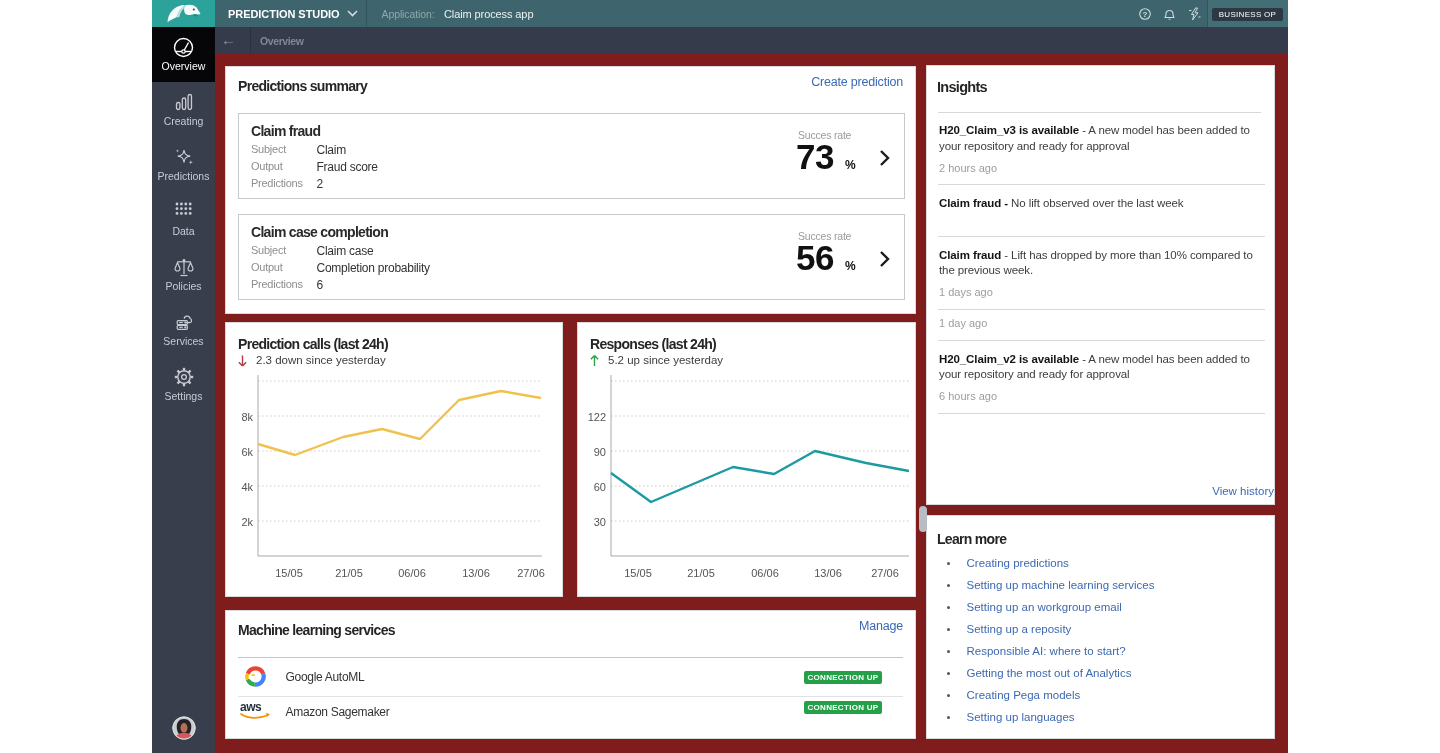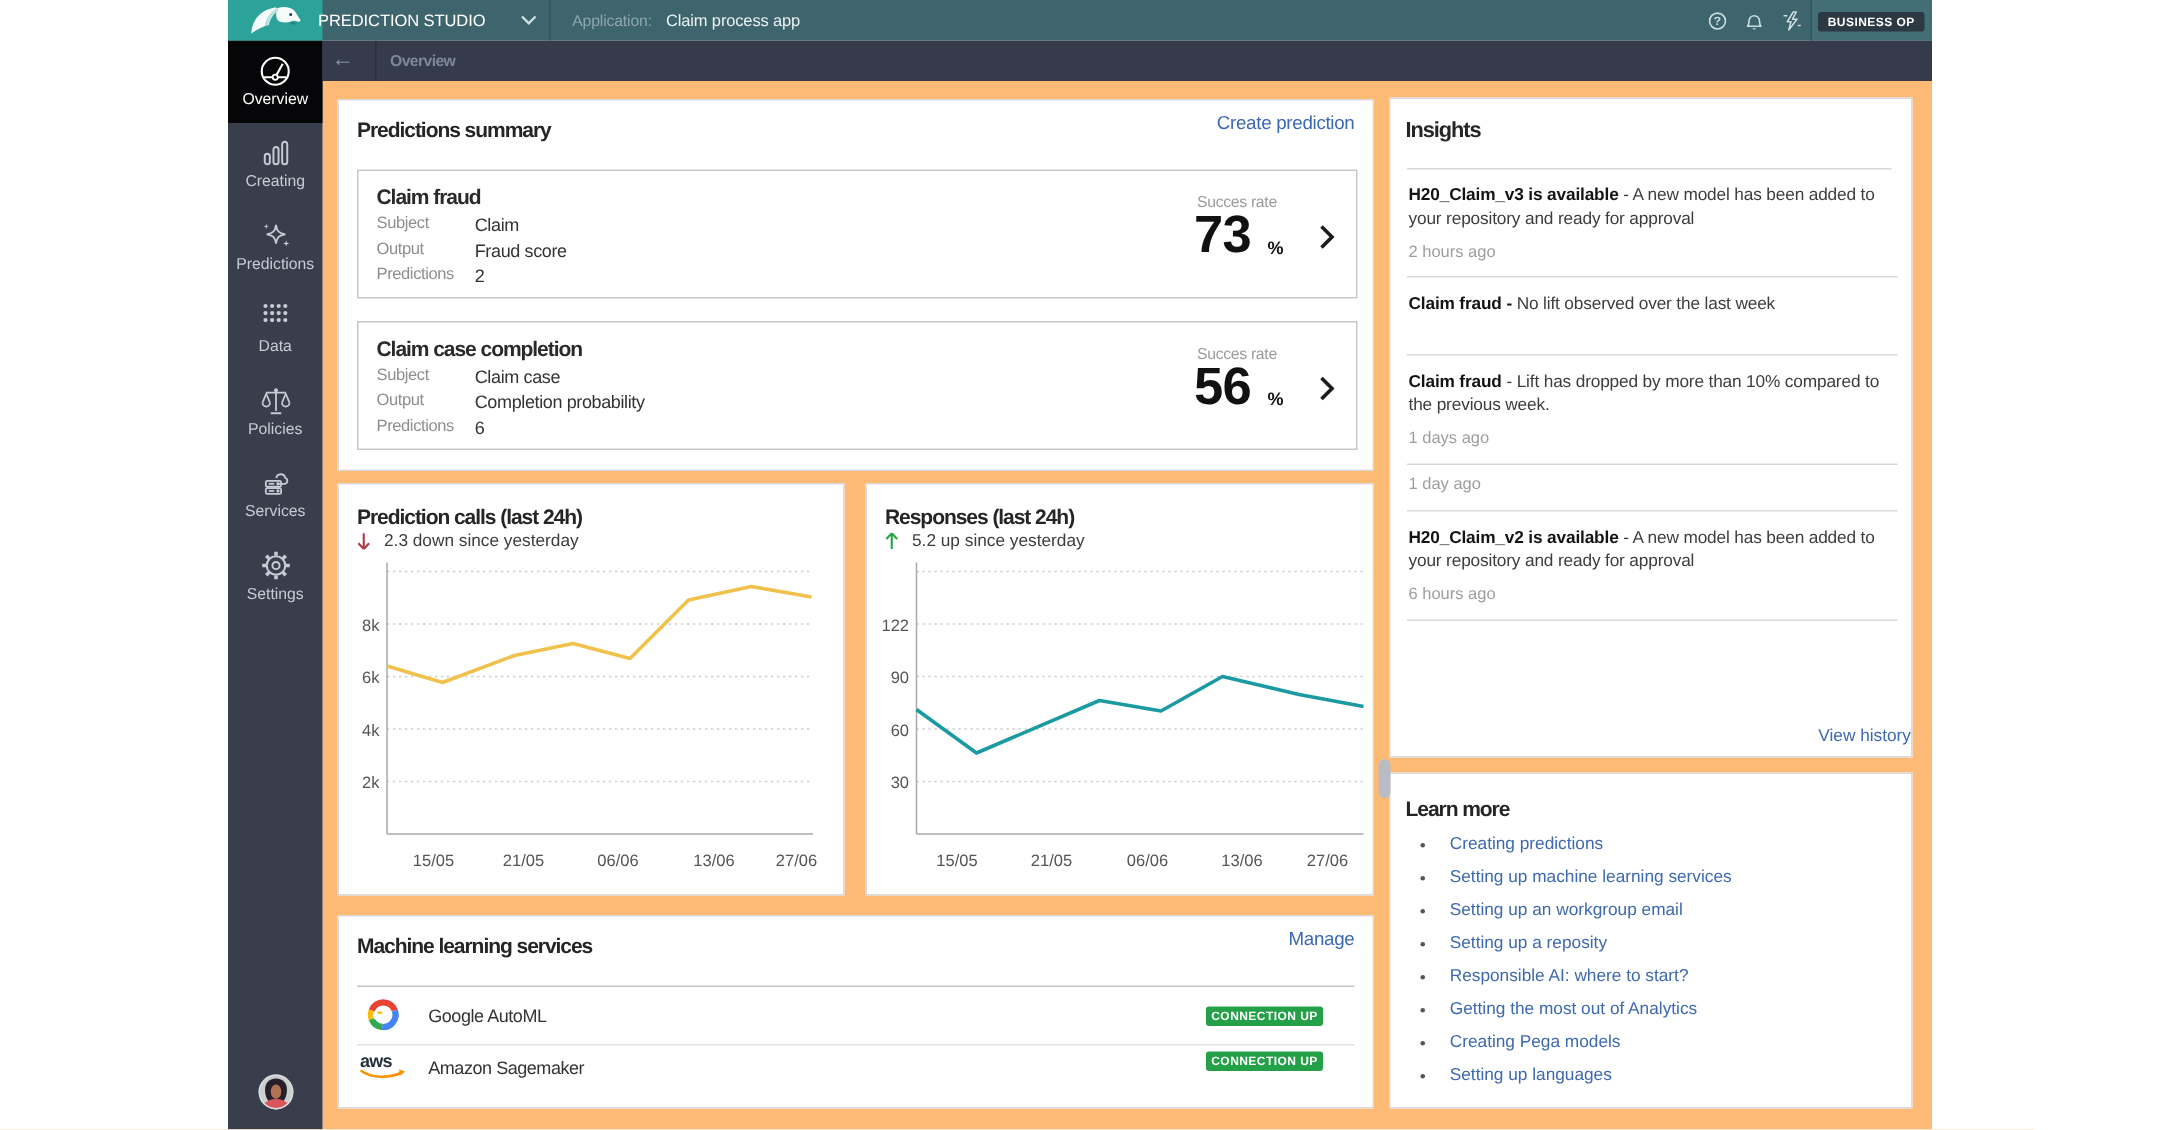"PREDICTION STUDIO" .tb-title { font-weight: normal -> bold; left: 60px -> 76px }
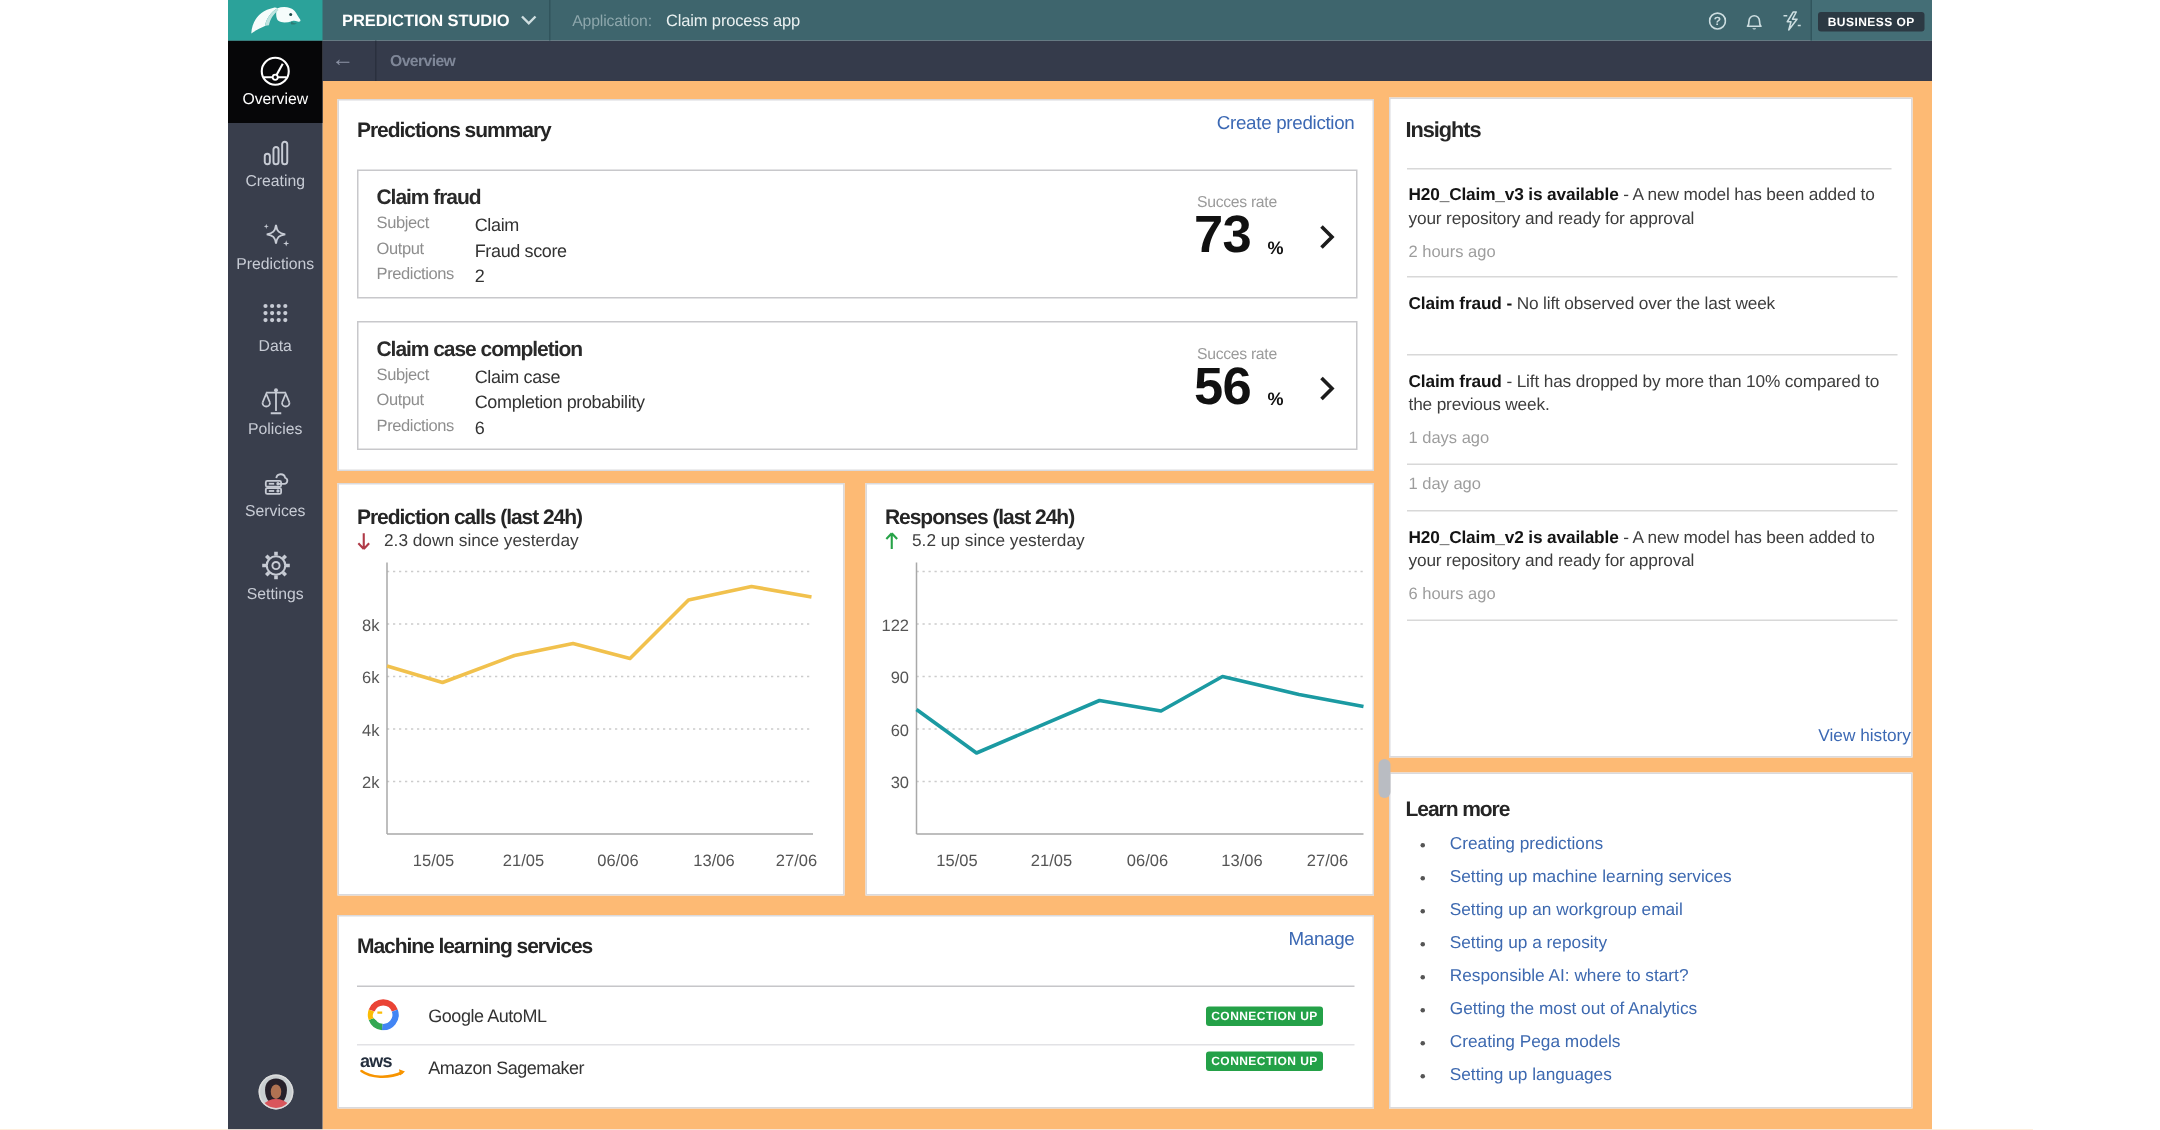"BUSINESS OP" .bop { font-weight: bold -> normal }
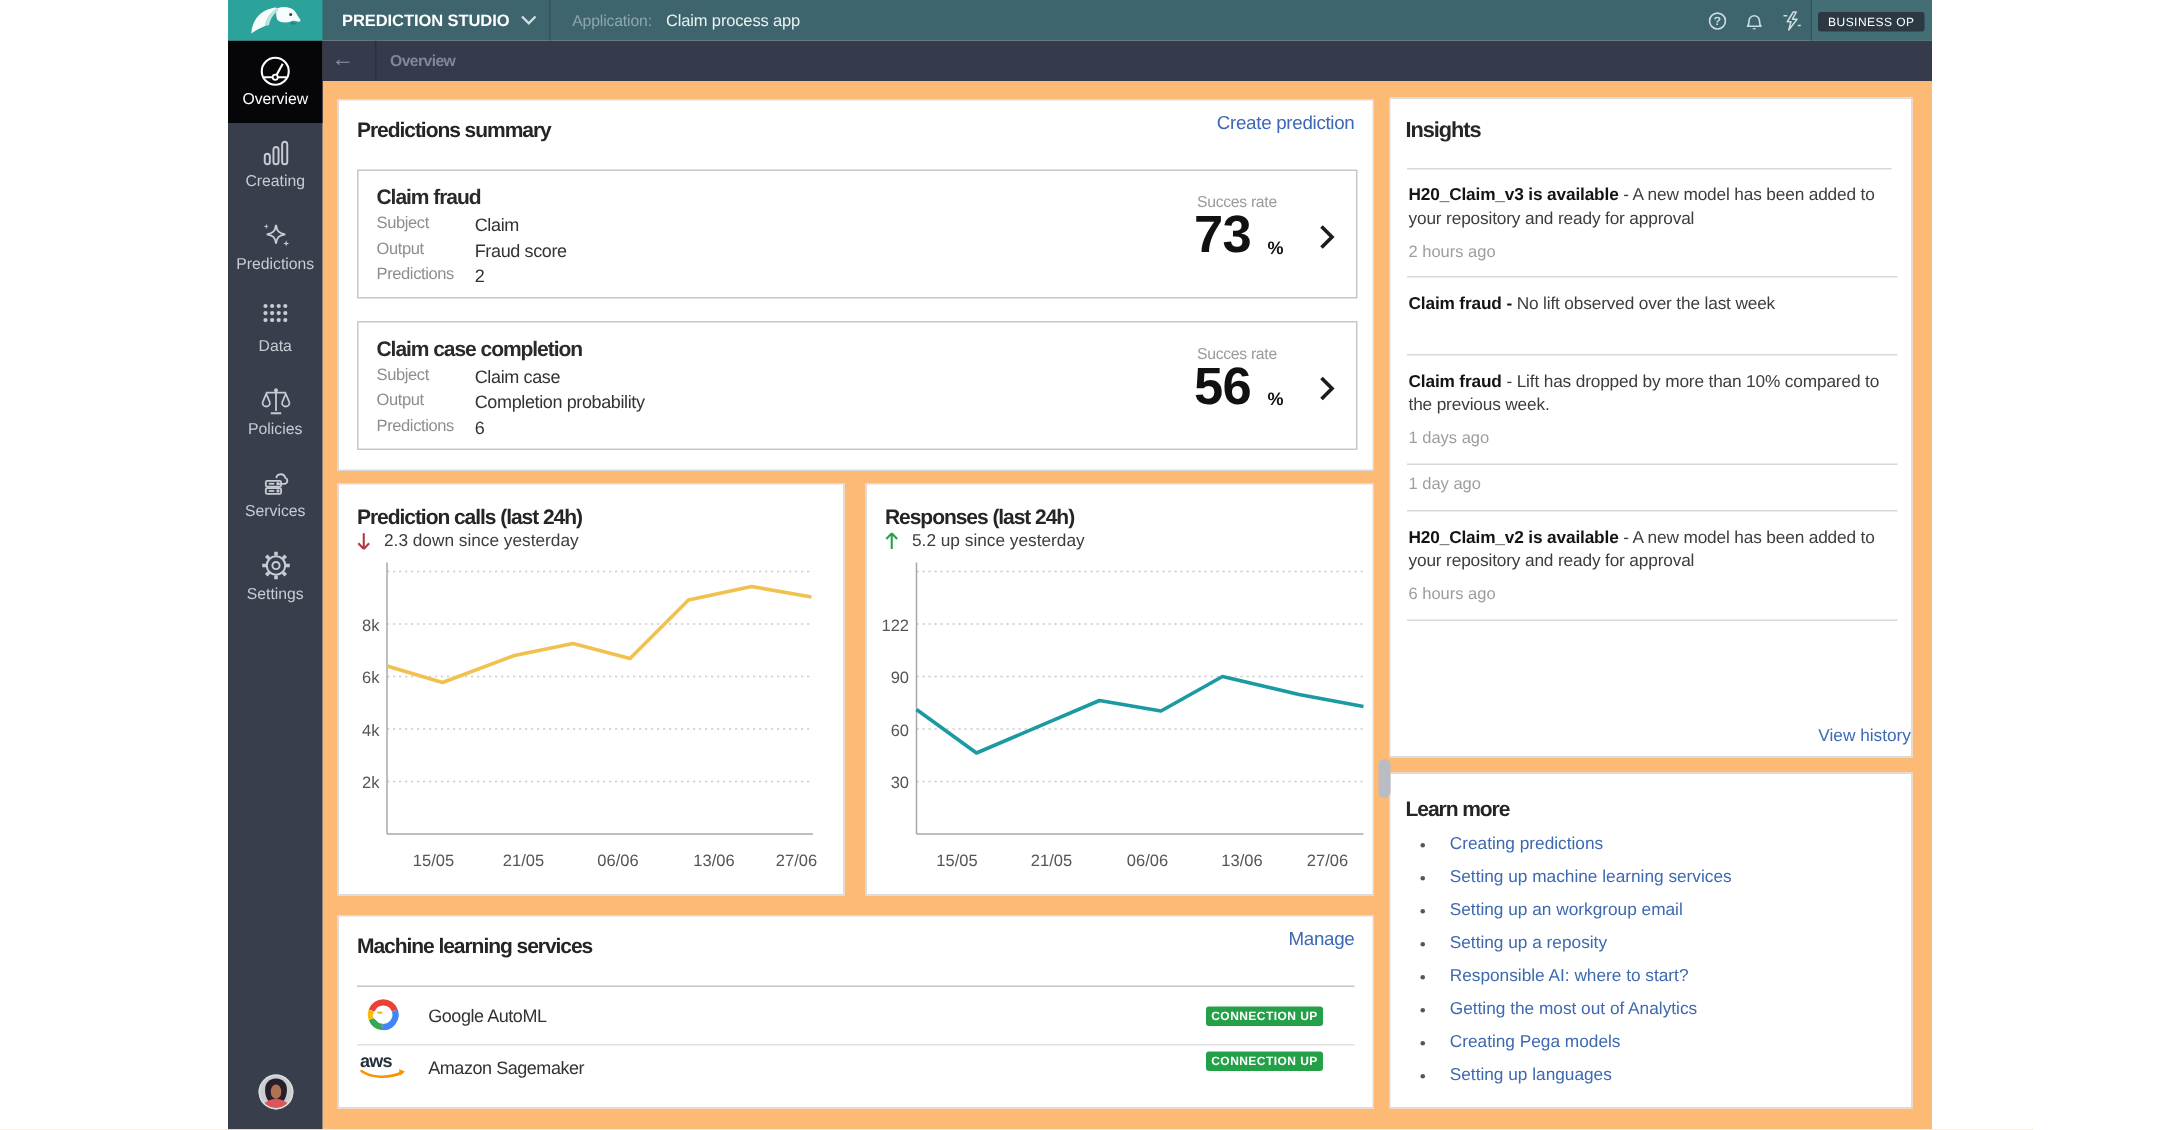"Predictions summary" .content { background: #fdba74 -> #7f1d1d }
